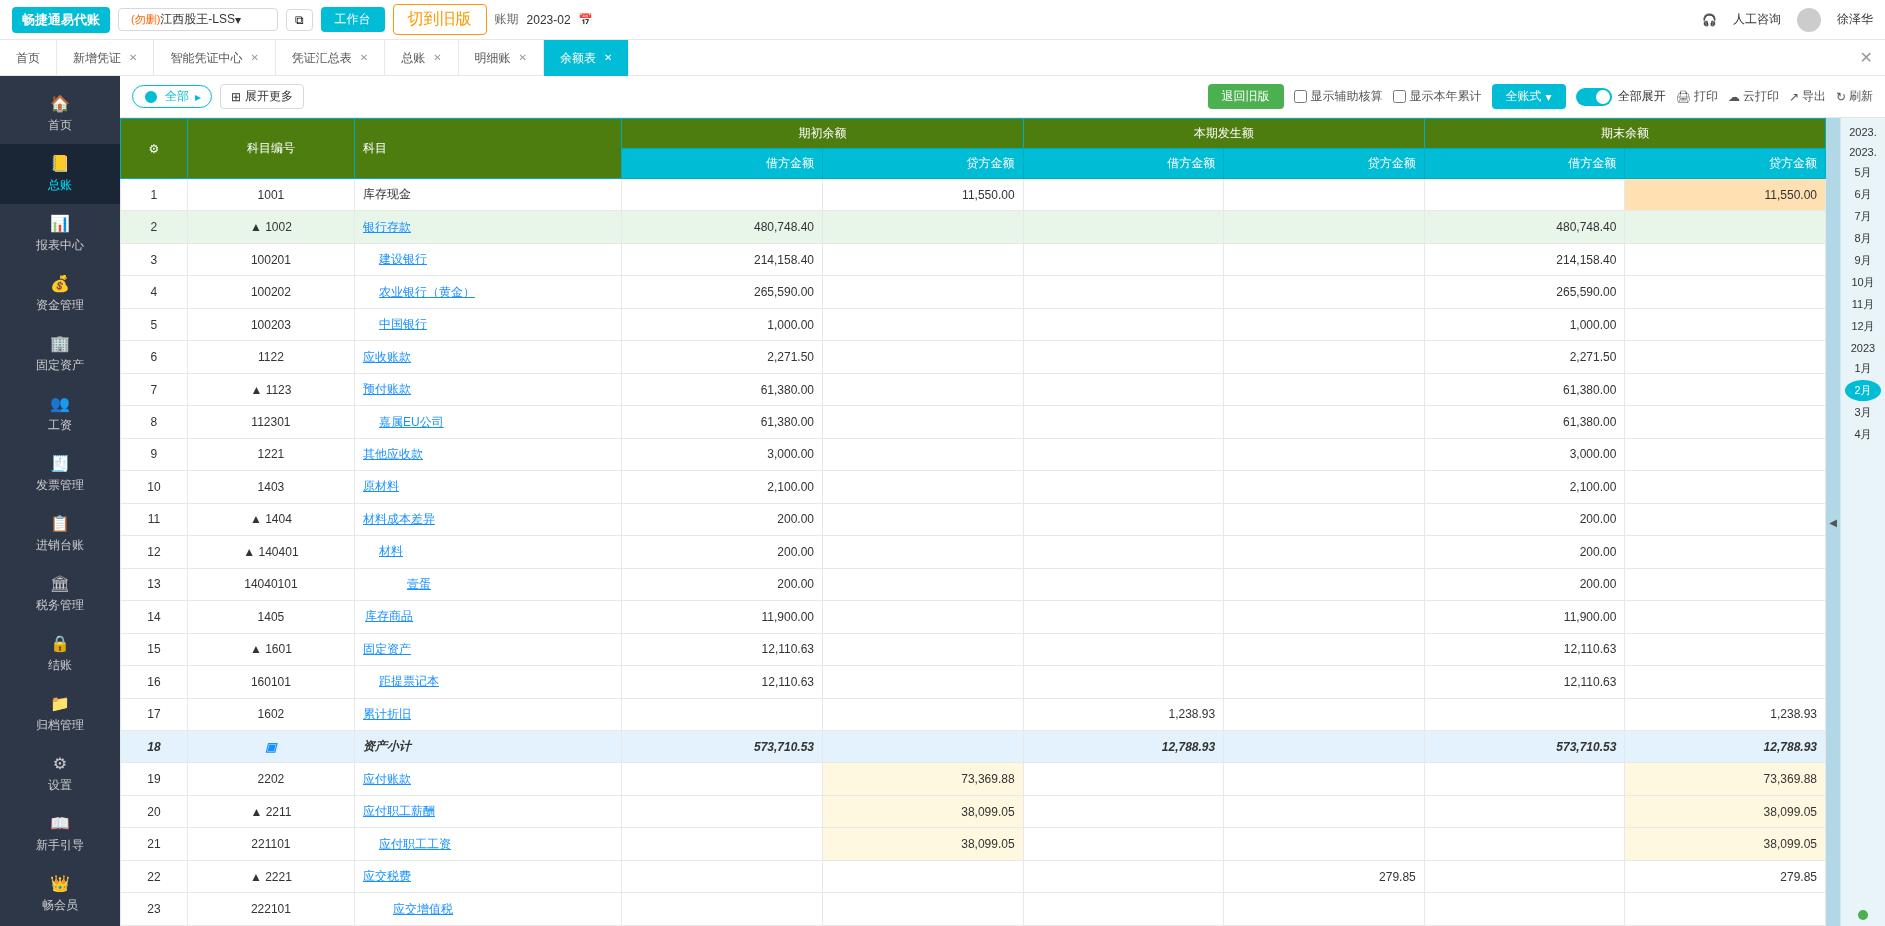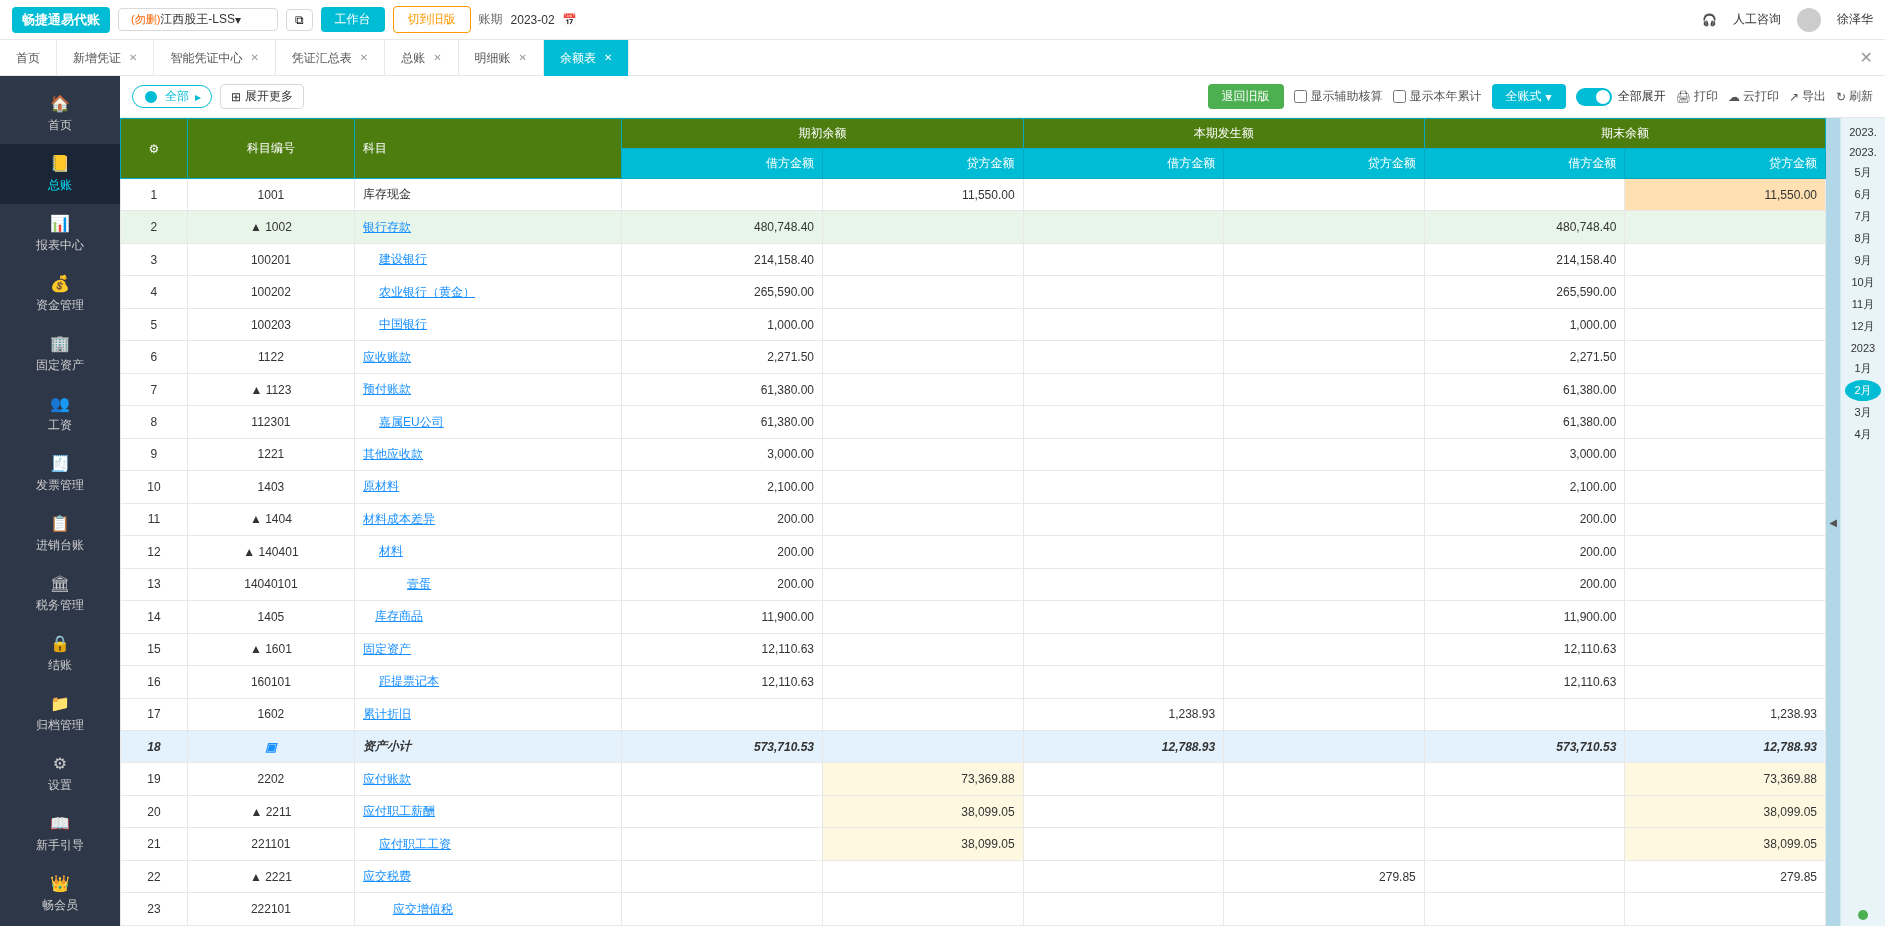"切到旧版" .btn-switch { font-size: 12px -> 16px }
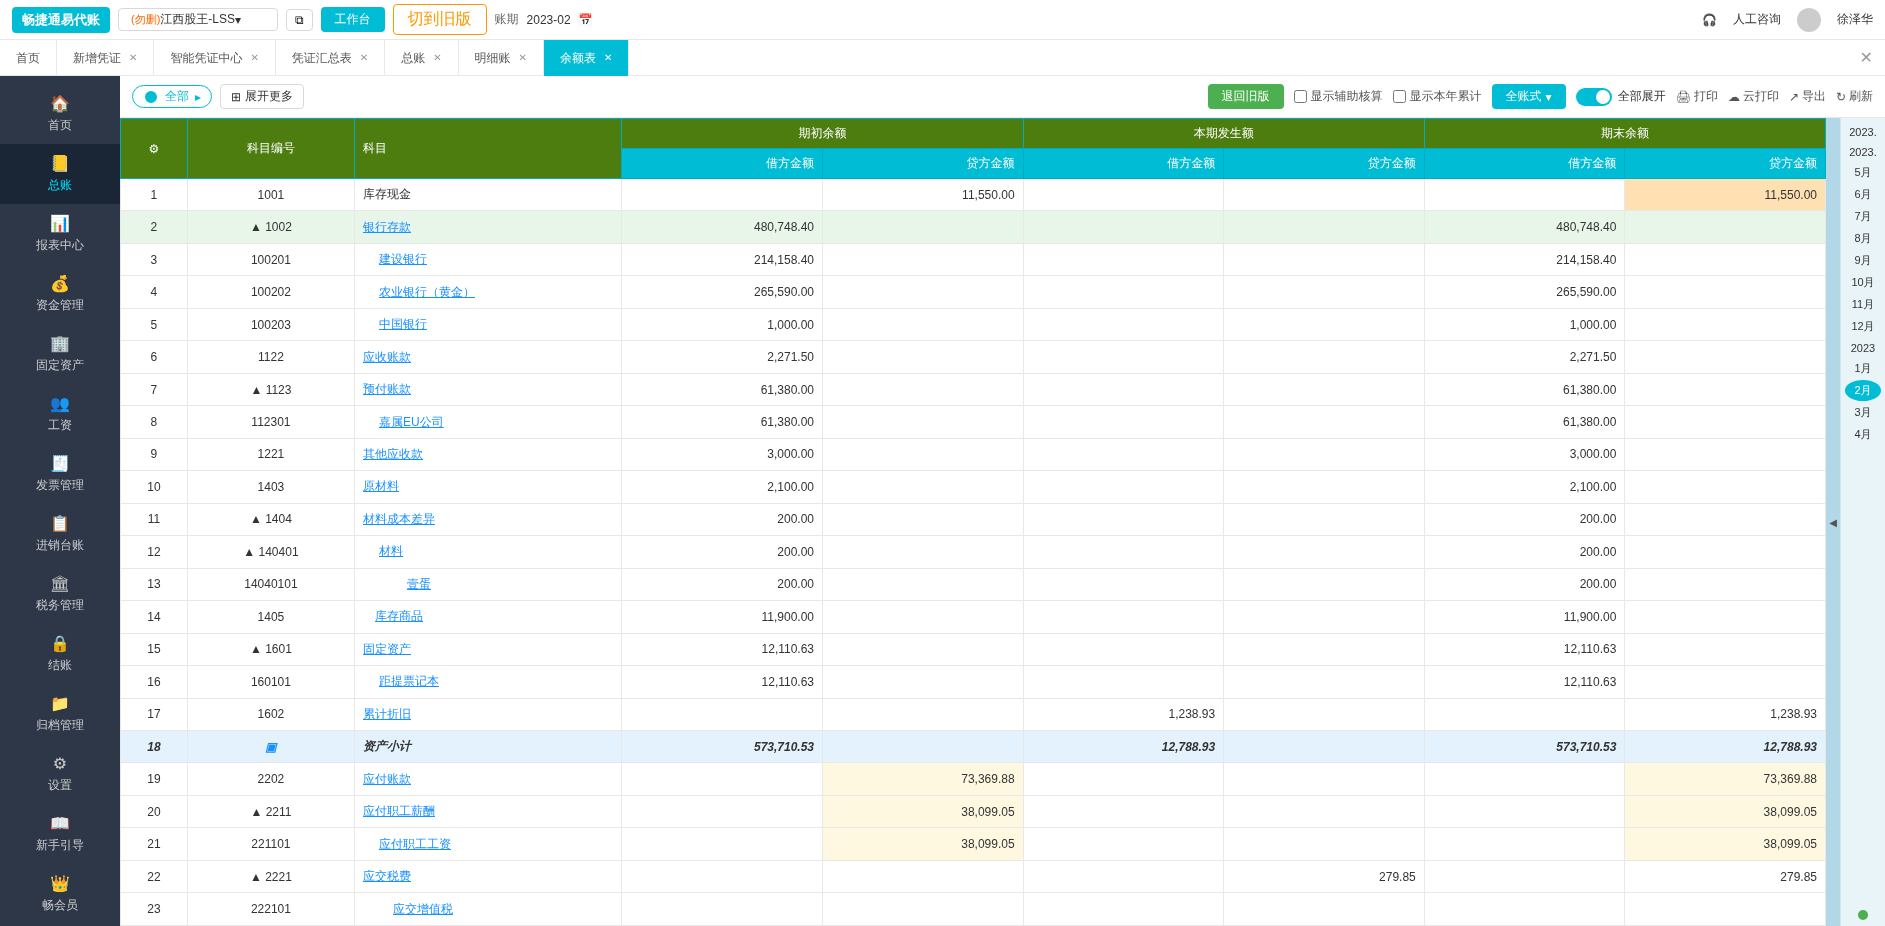"库存商品" td.col-name { padding-left: 20px -> 10px }
